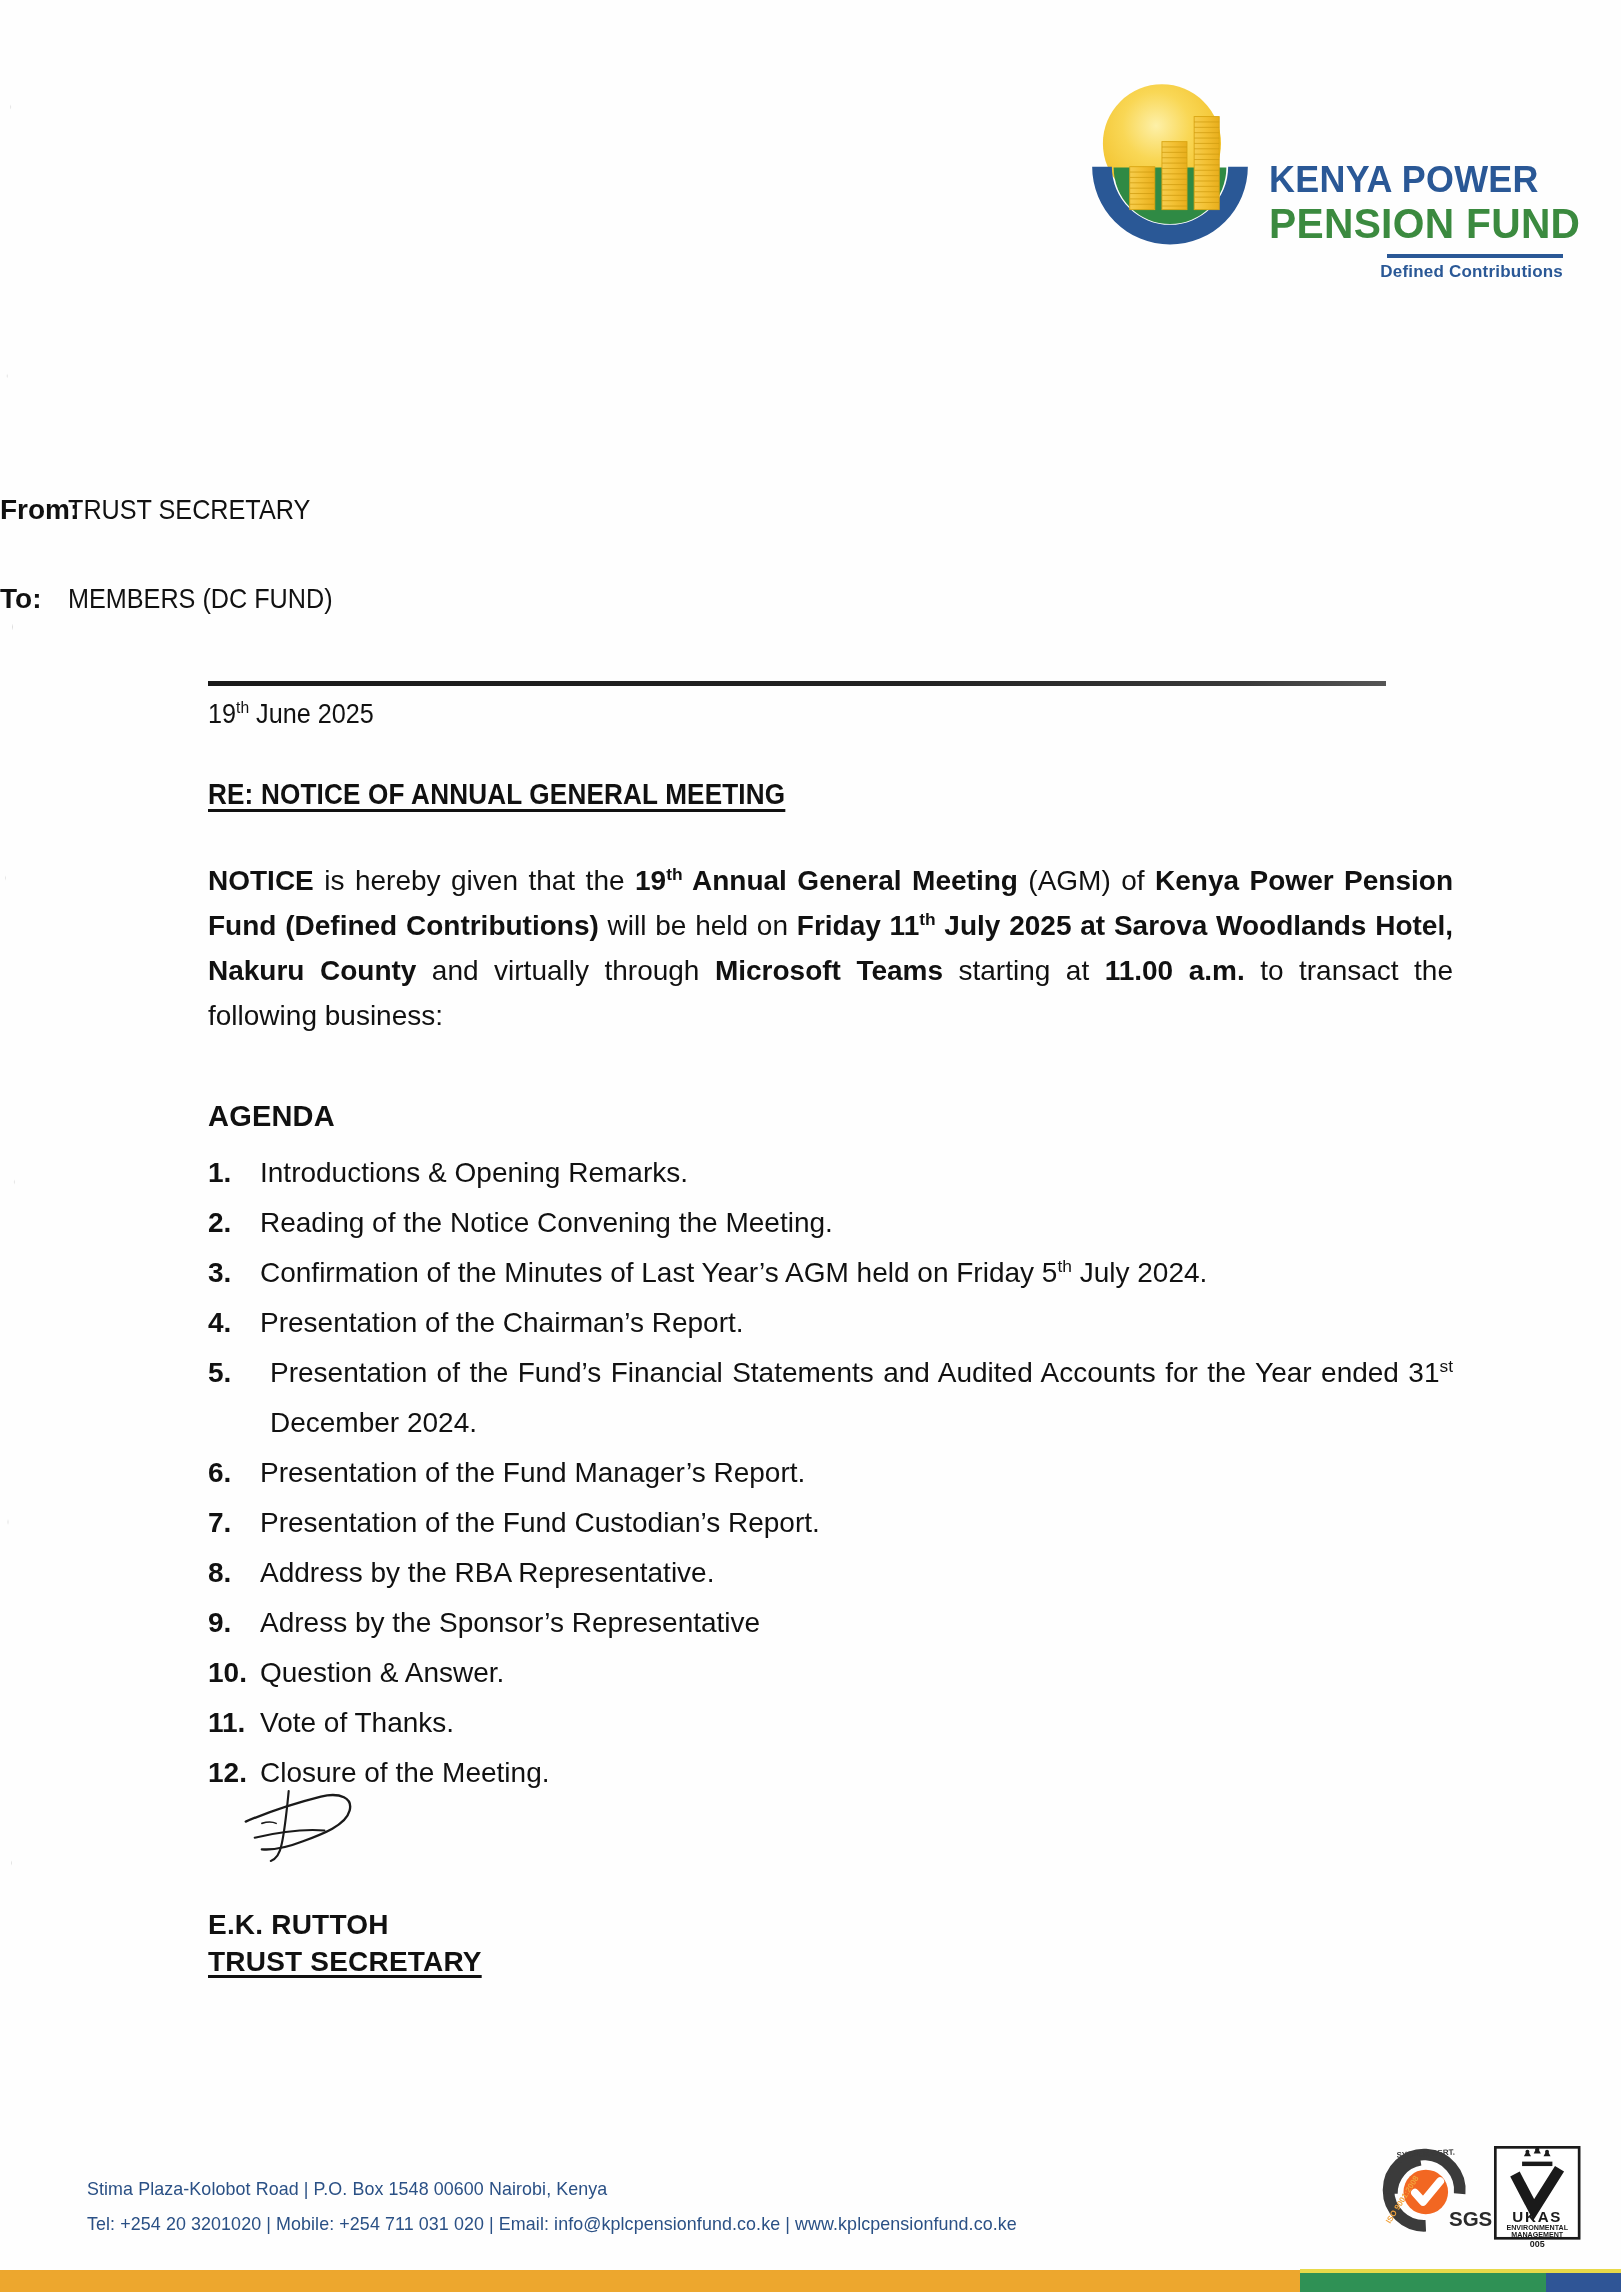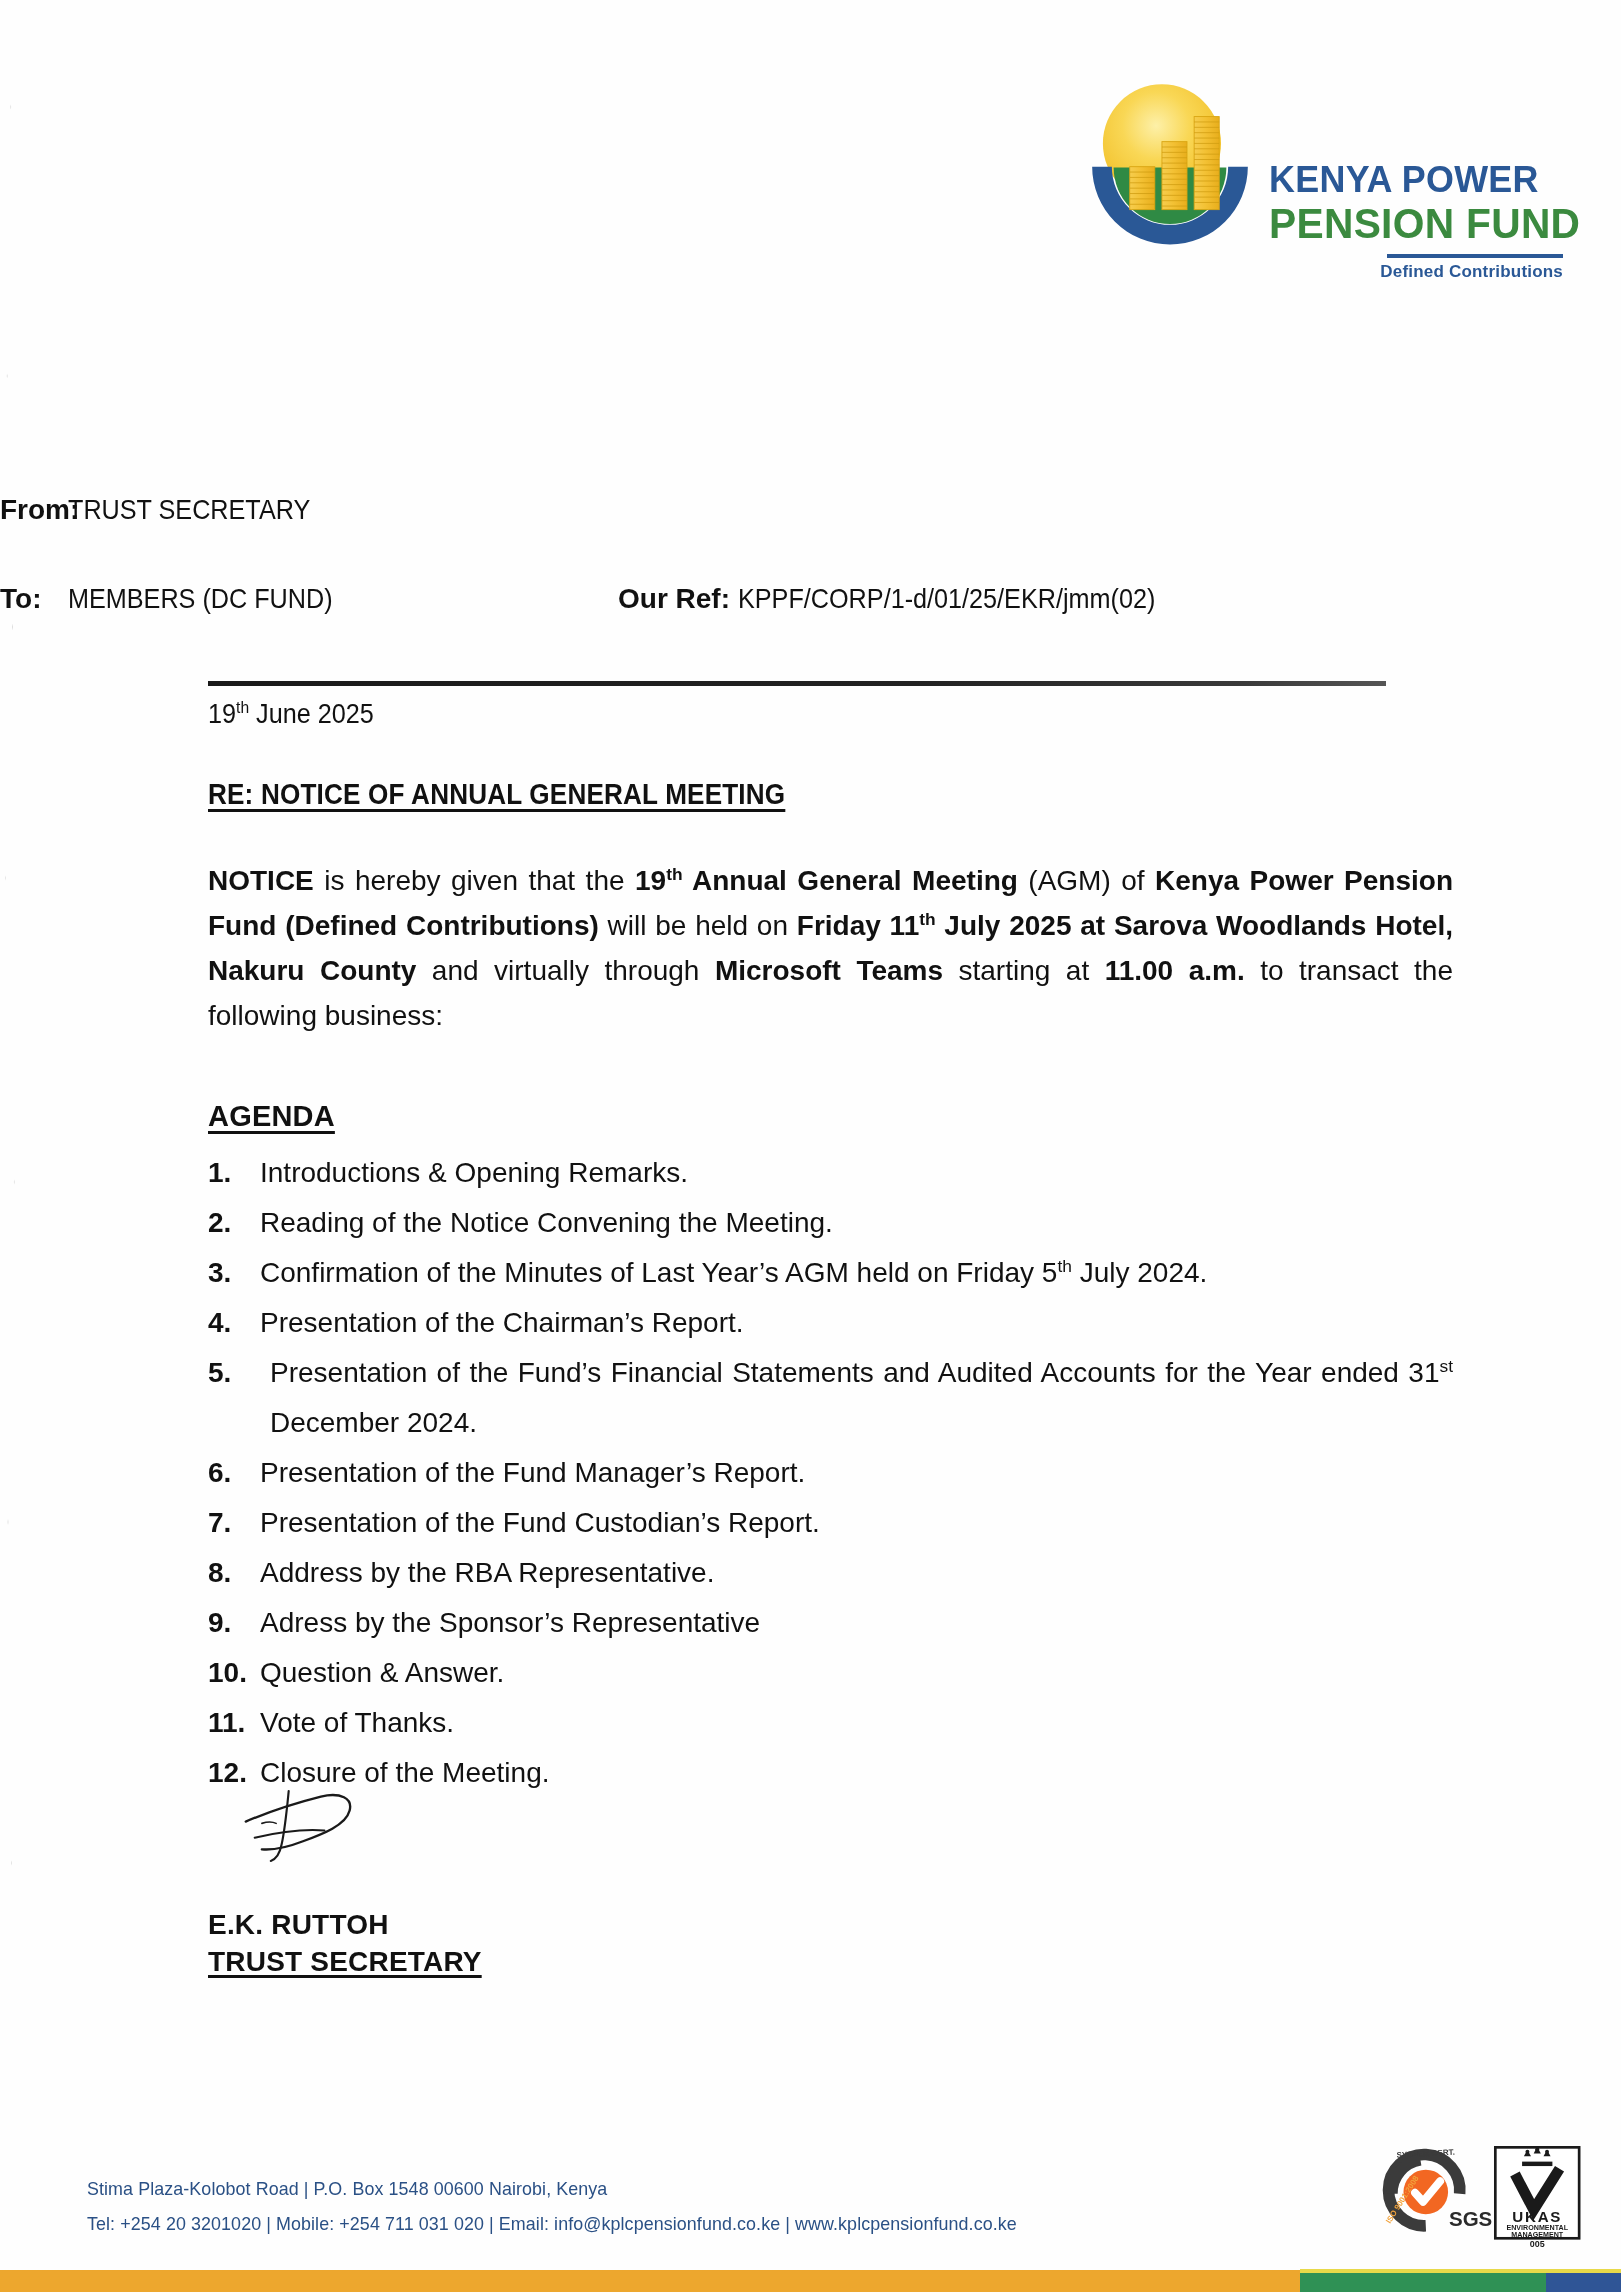"Our Ref: KPPF/CORP/1-d/01/25/EKR/jmm(02)" div.ourref { html: <div> <b>Our Ref:</b> <span>KPPF/CORP/1-d/01/25/EKR/jmm(02)</span> </div> -> none }
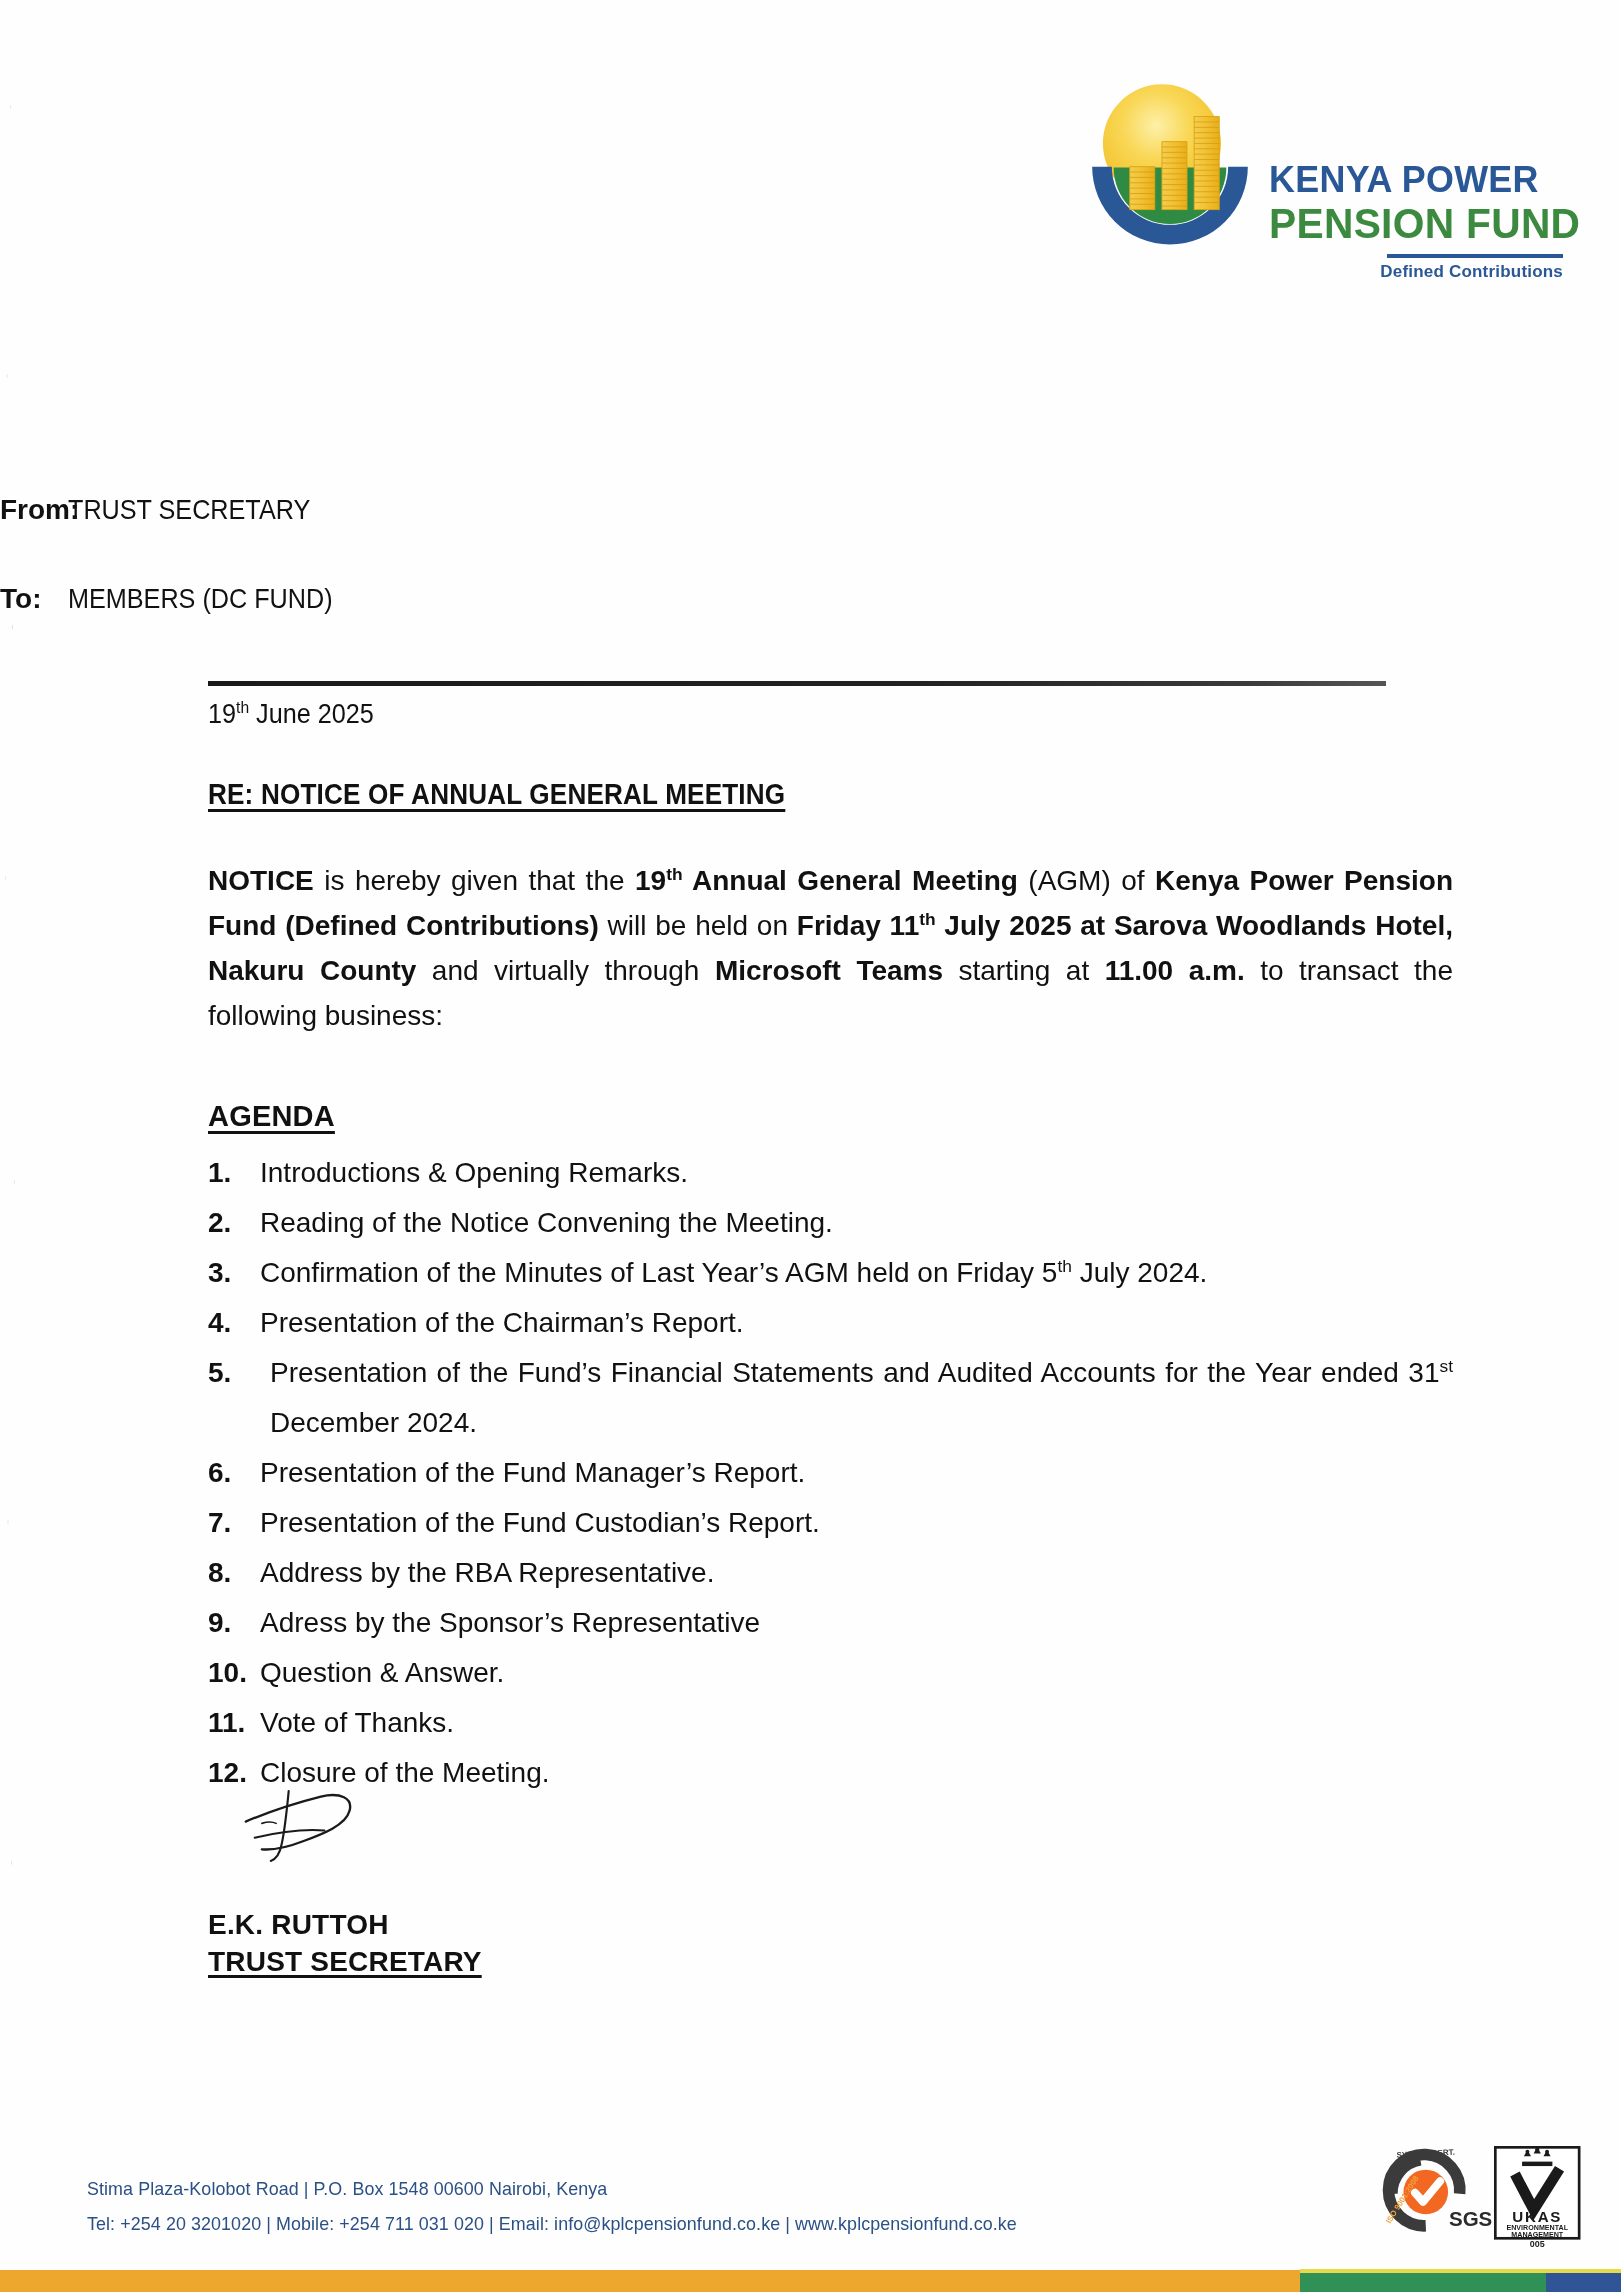"AGENDA" .agenda-h { text-decoration: underline -> none }
